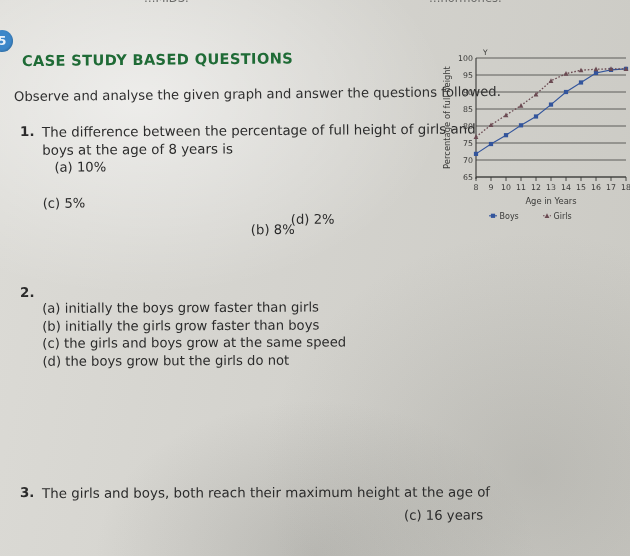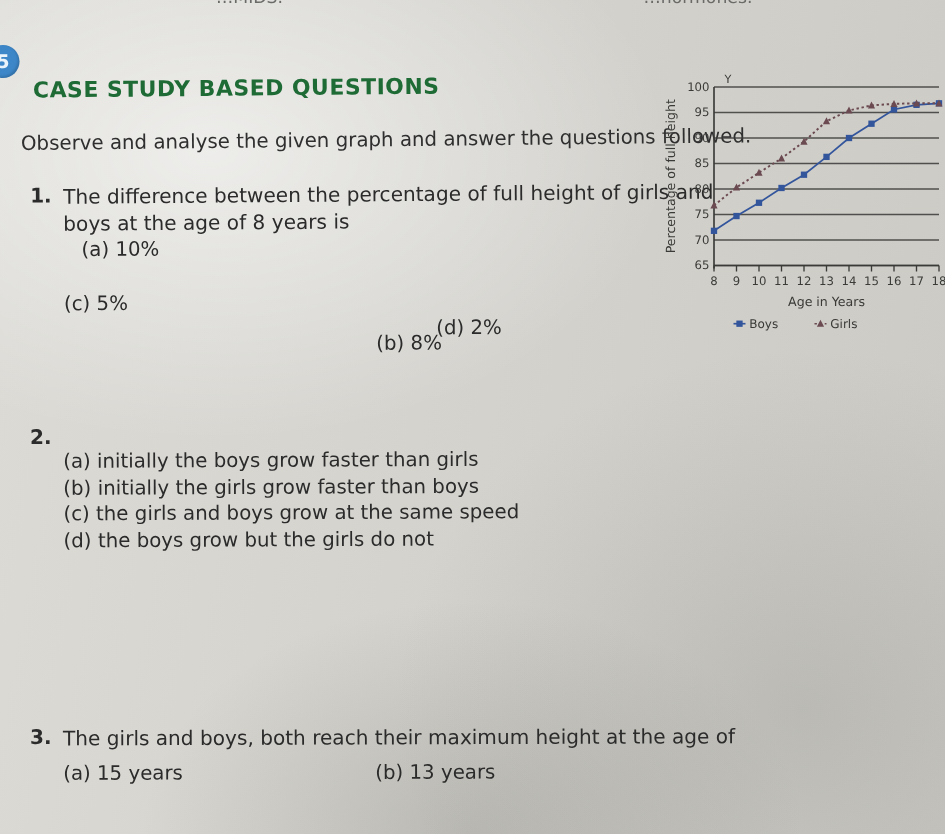"(a) 15 years" div.opt { html: <div> <span>(a)</span> <span>15 years</span> </div> -> none }
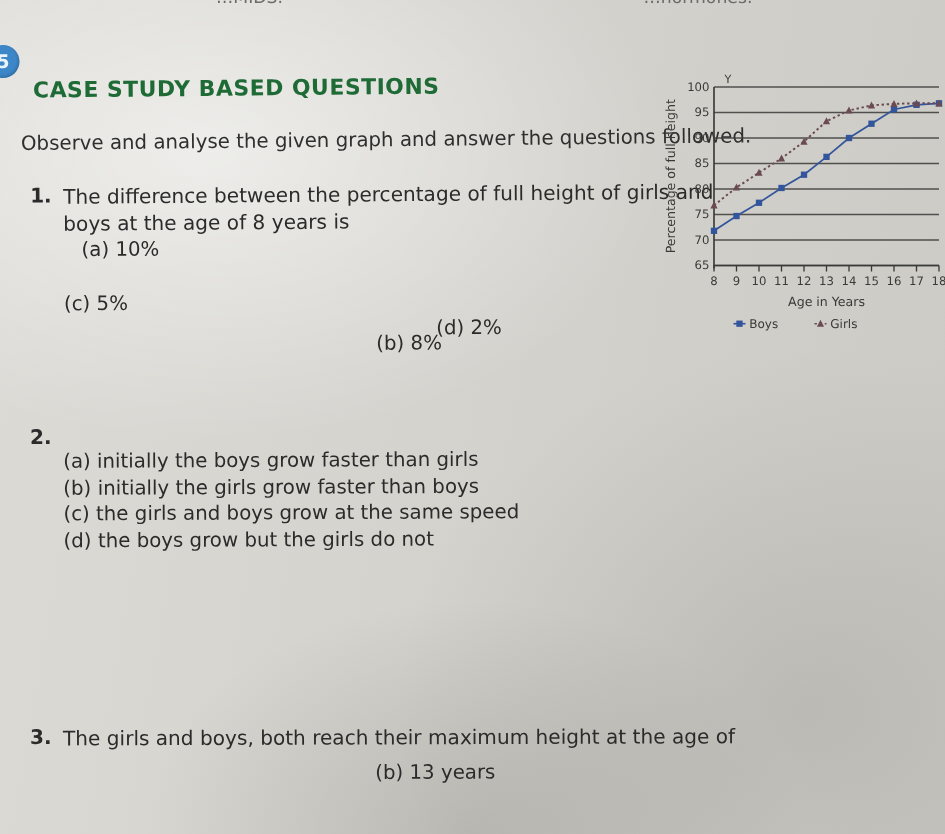"(b) 13 years" div.opt { html: <div> <span>(b)</span> <span>13 years</span> </div> -> none }
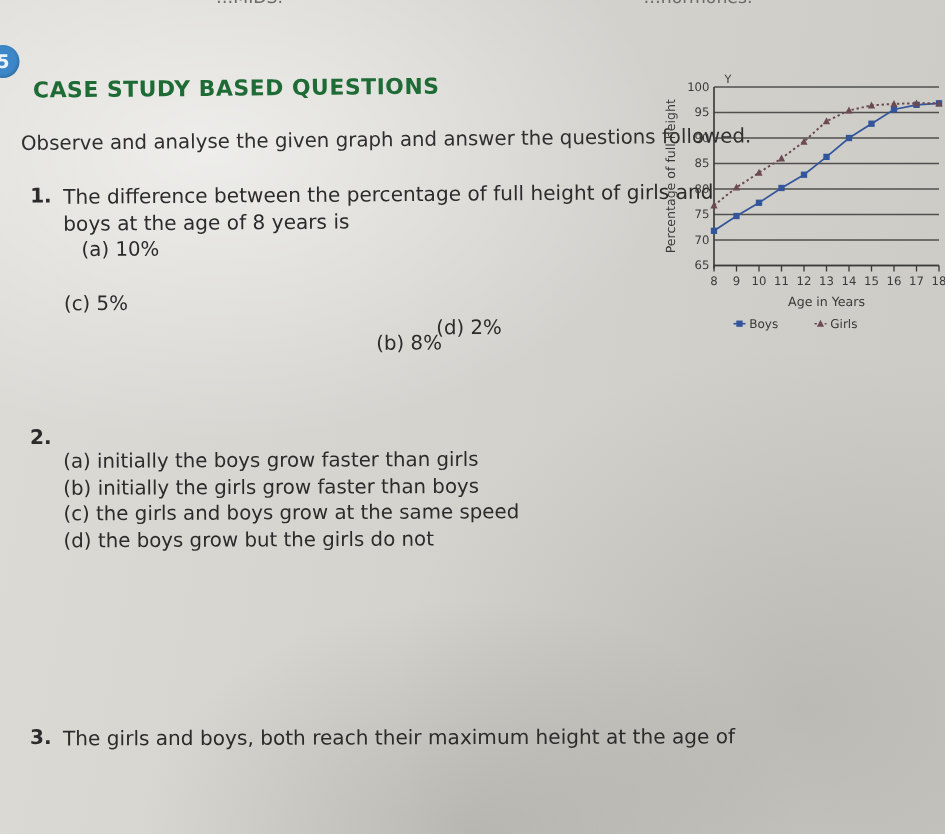"(c) 16 years" div.opt { html: none -> <div> <span>(c)</span> <span>16 years</span> </div> }
